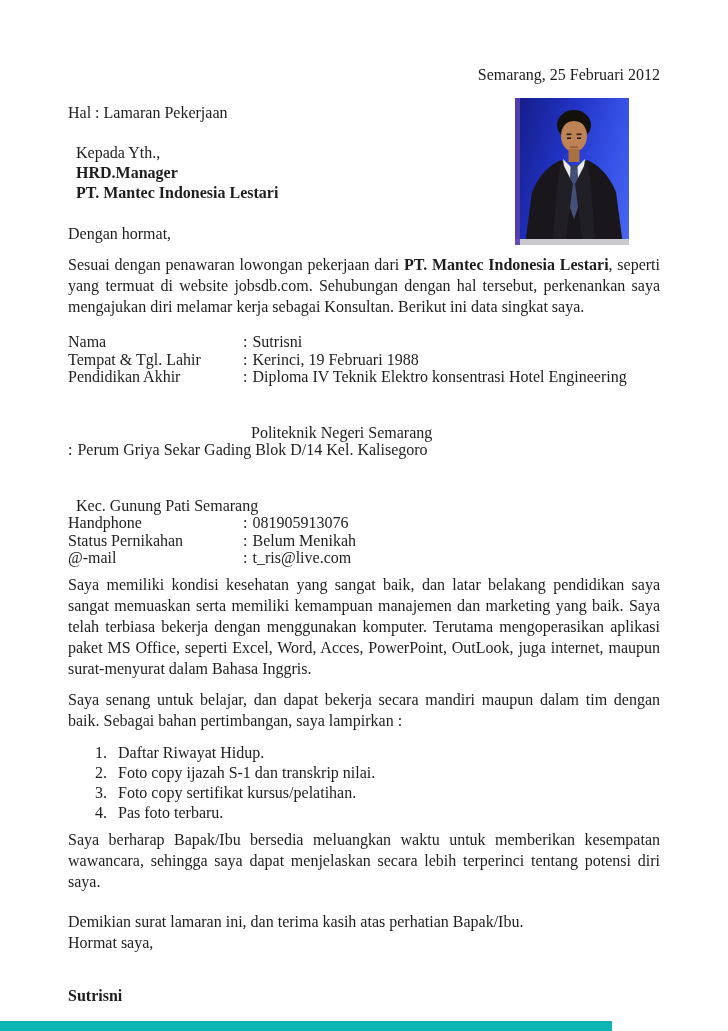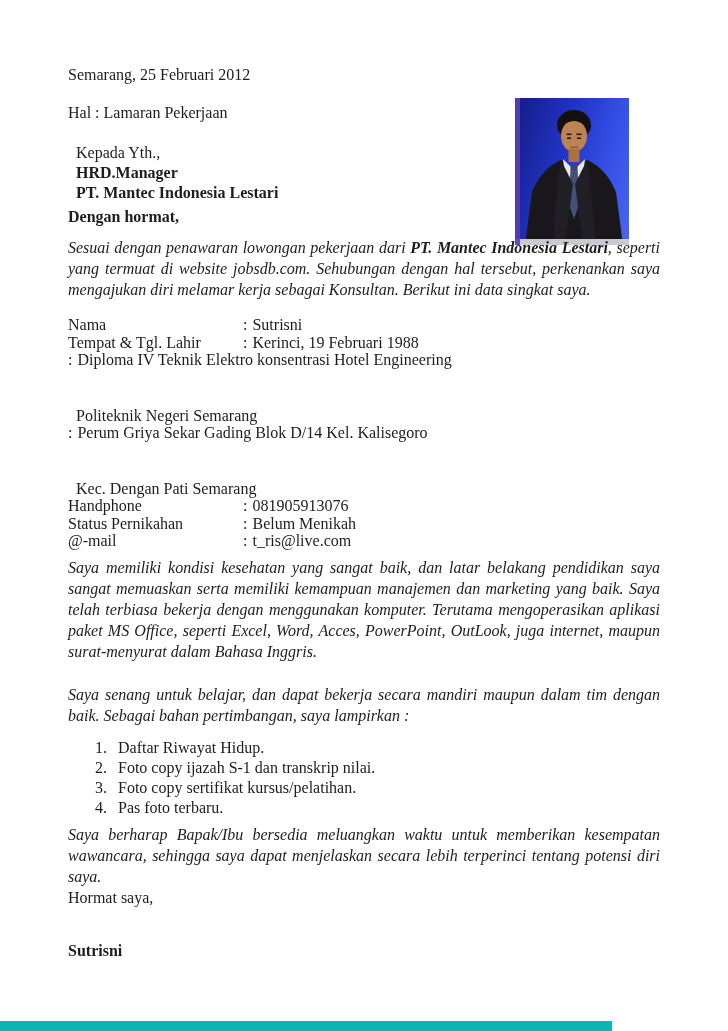"Semarang, 25 Februari 2012" .date { text-align: none -> right }
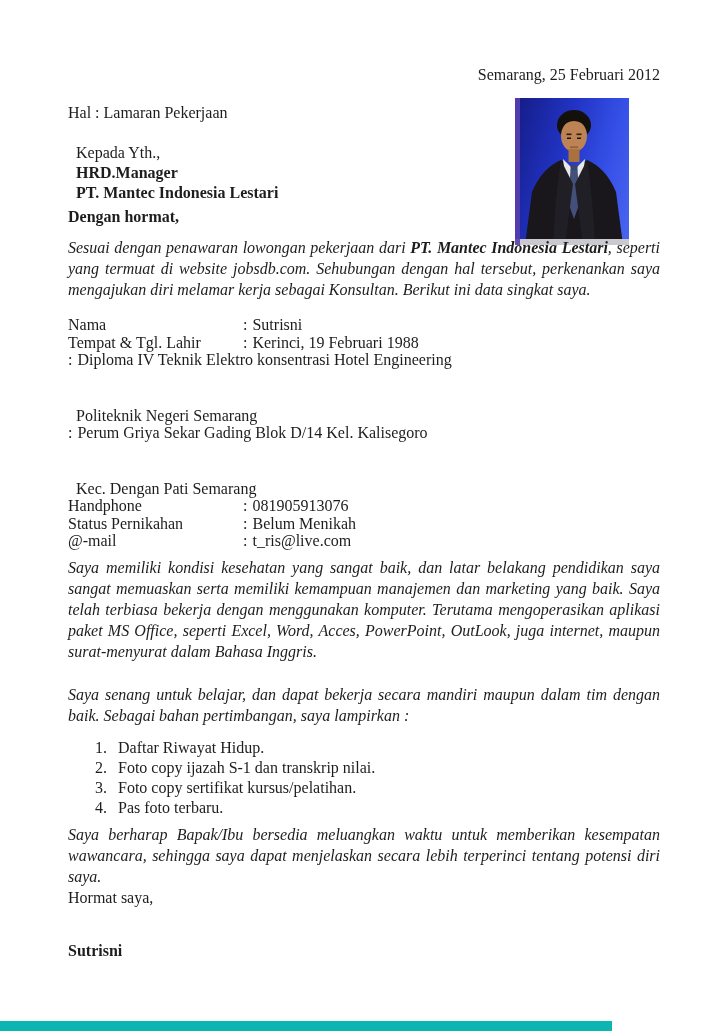"Dengan hormat," .greeting { font-weight: bold -> none; margin-top: 3px -> 20px }
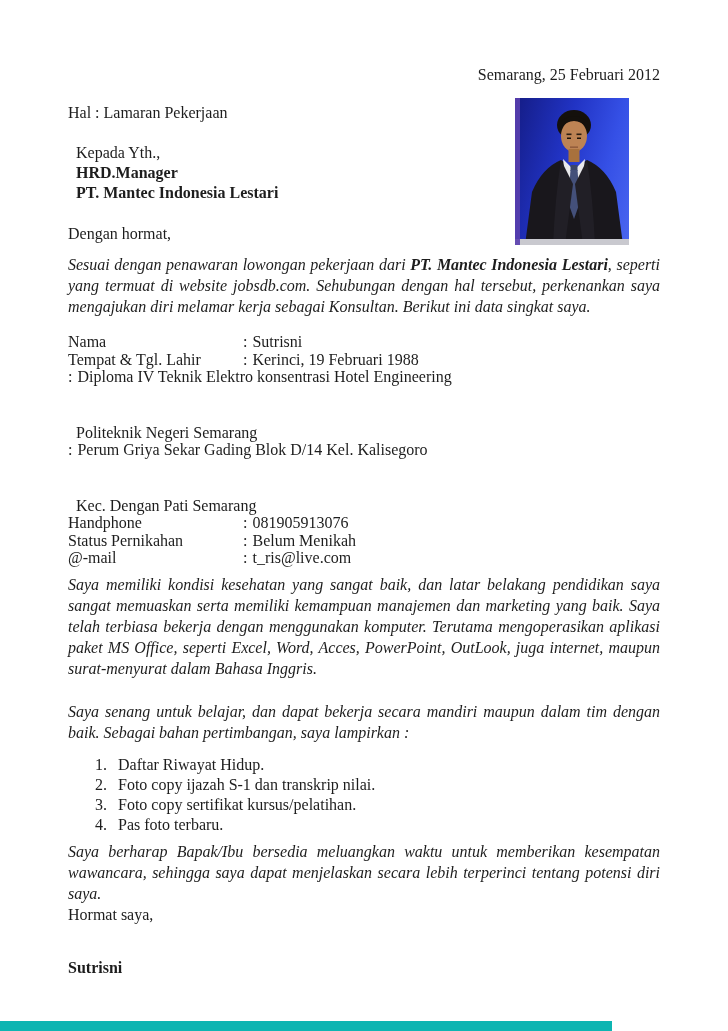"Sesuai dengan penawaran lowongan" .just { font-style: italic -> none }
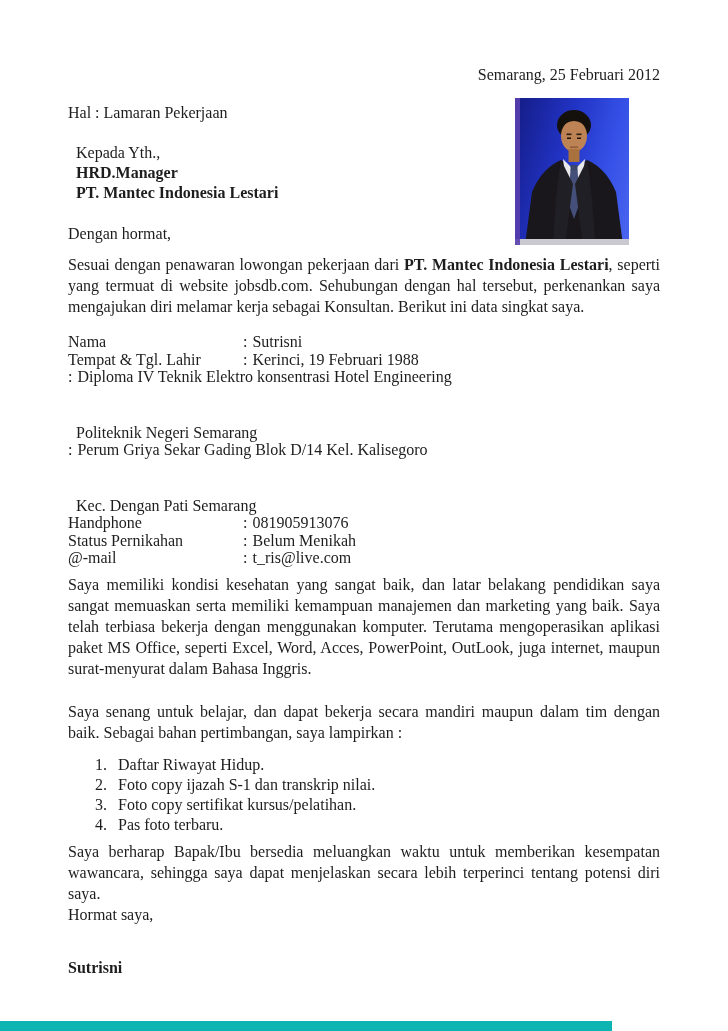"Pendidikan Akhir" span.plabel { html: none -> <span>Pendidikan Akhir</span> }
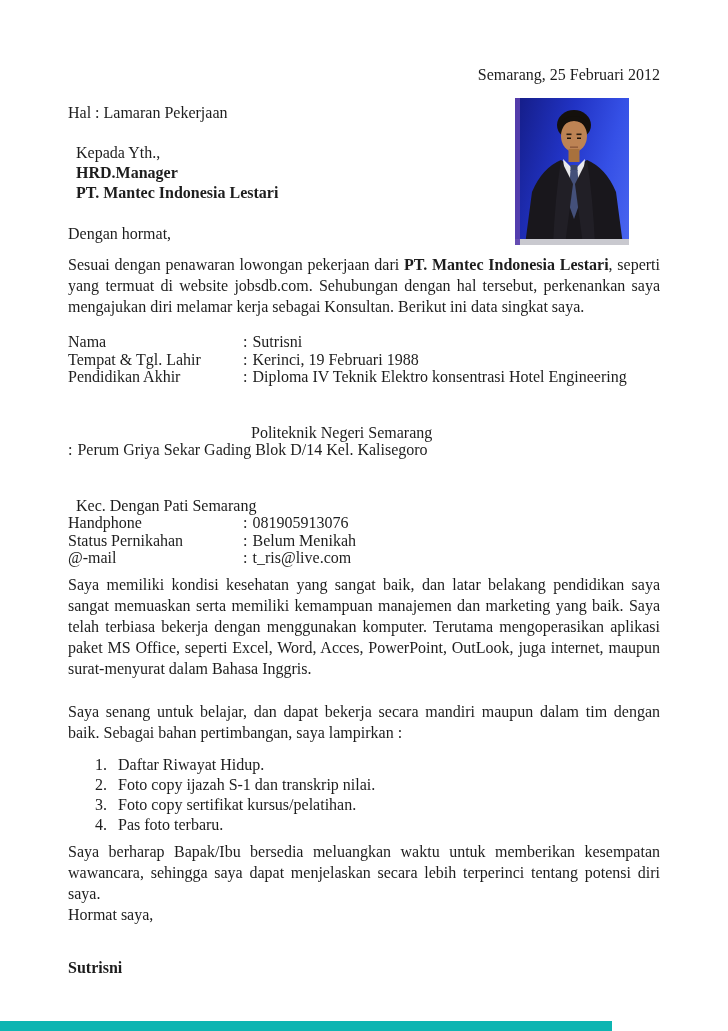"Kec. Dengan Pati Semarang" div.pval2 { text: Dengan -> Gunung }
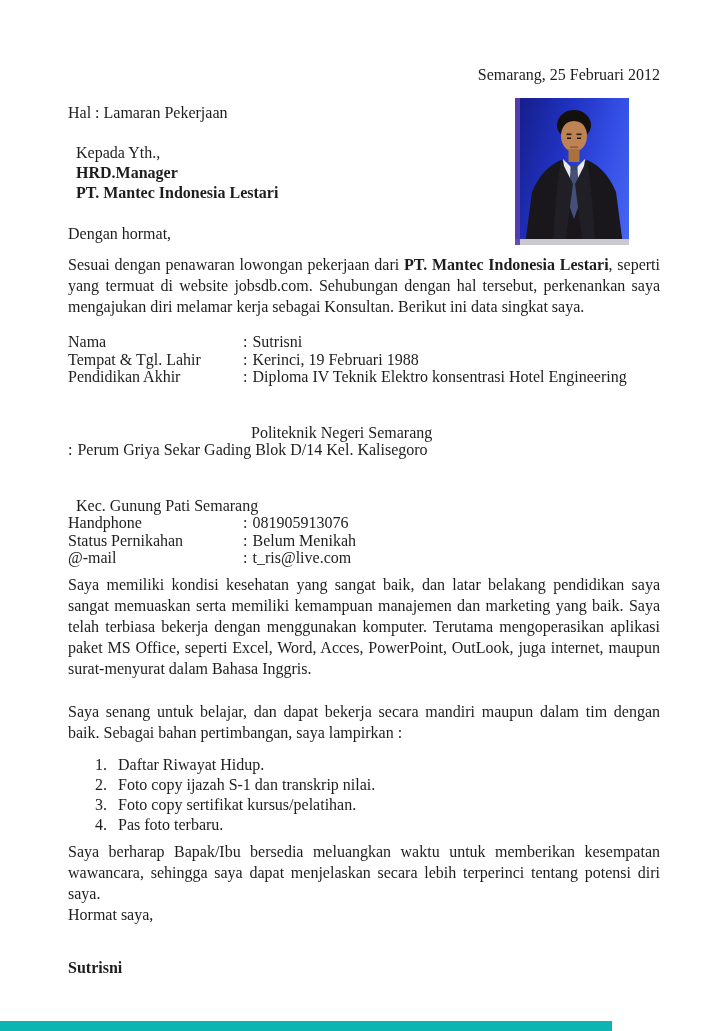"Saya senang untuk belajar, dan" .p3 { margin-top: 22px -> 10px }
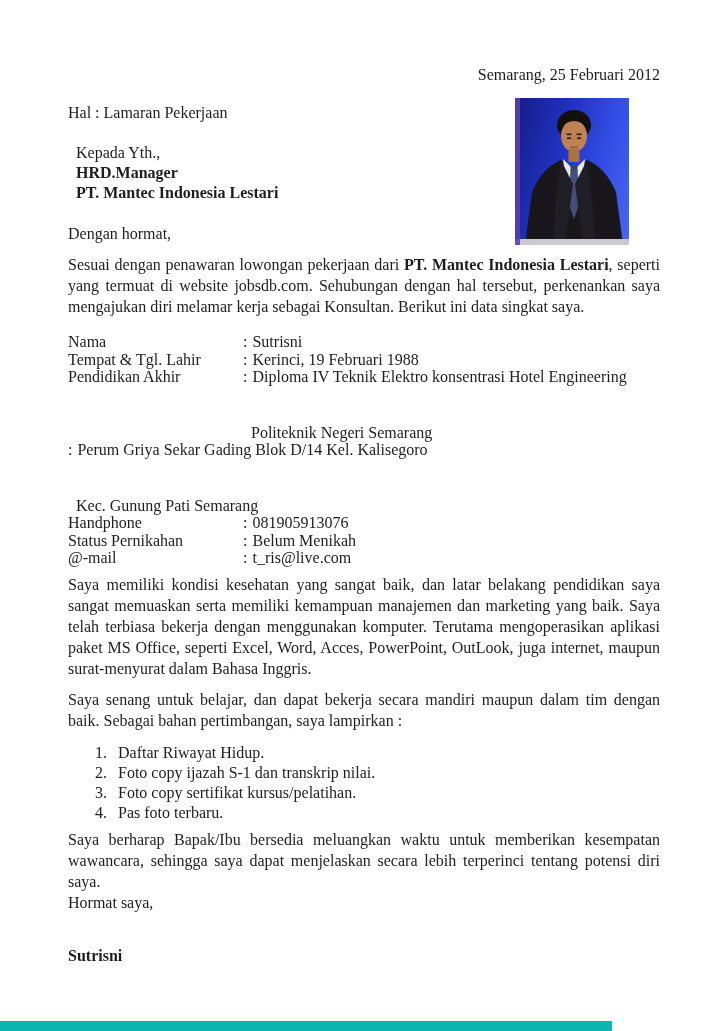"Demikian surat lamaran ini, dan" p.closing { html: none -> <p>Demikian surat lamaran ini, dan terima kasih atas perhatian Bapak/Ibu.</p> }
